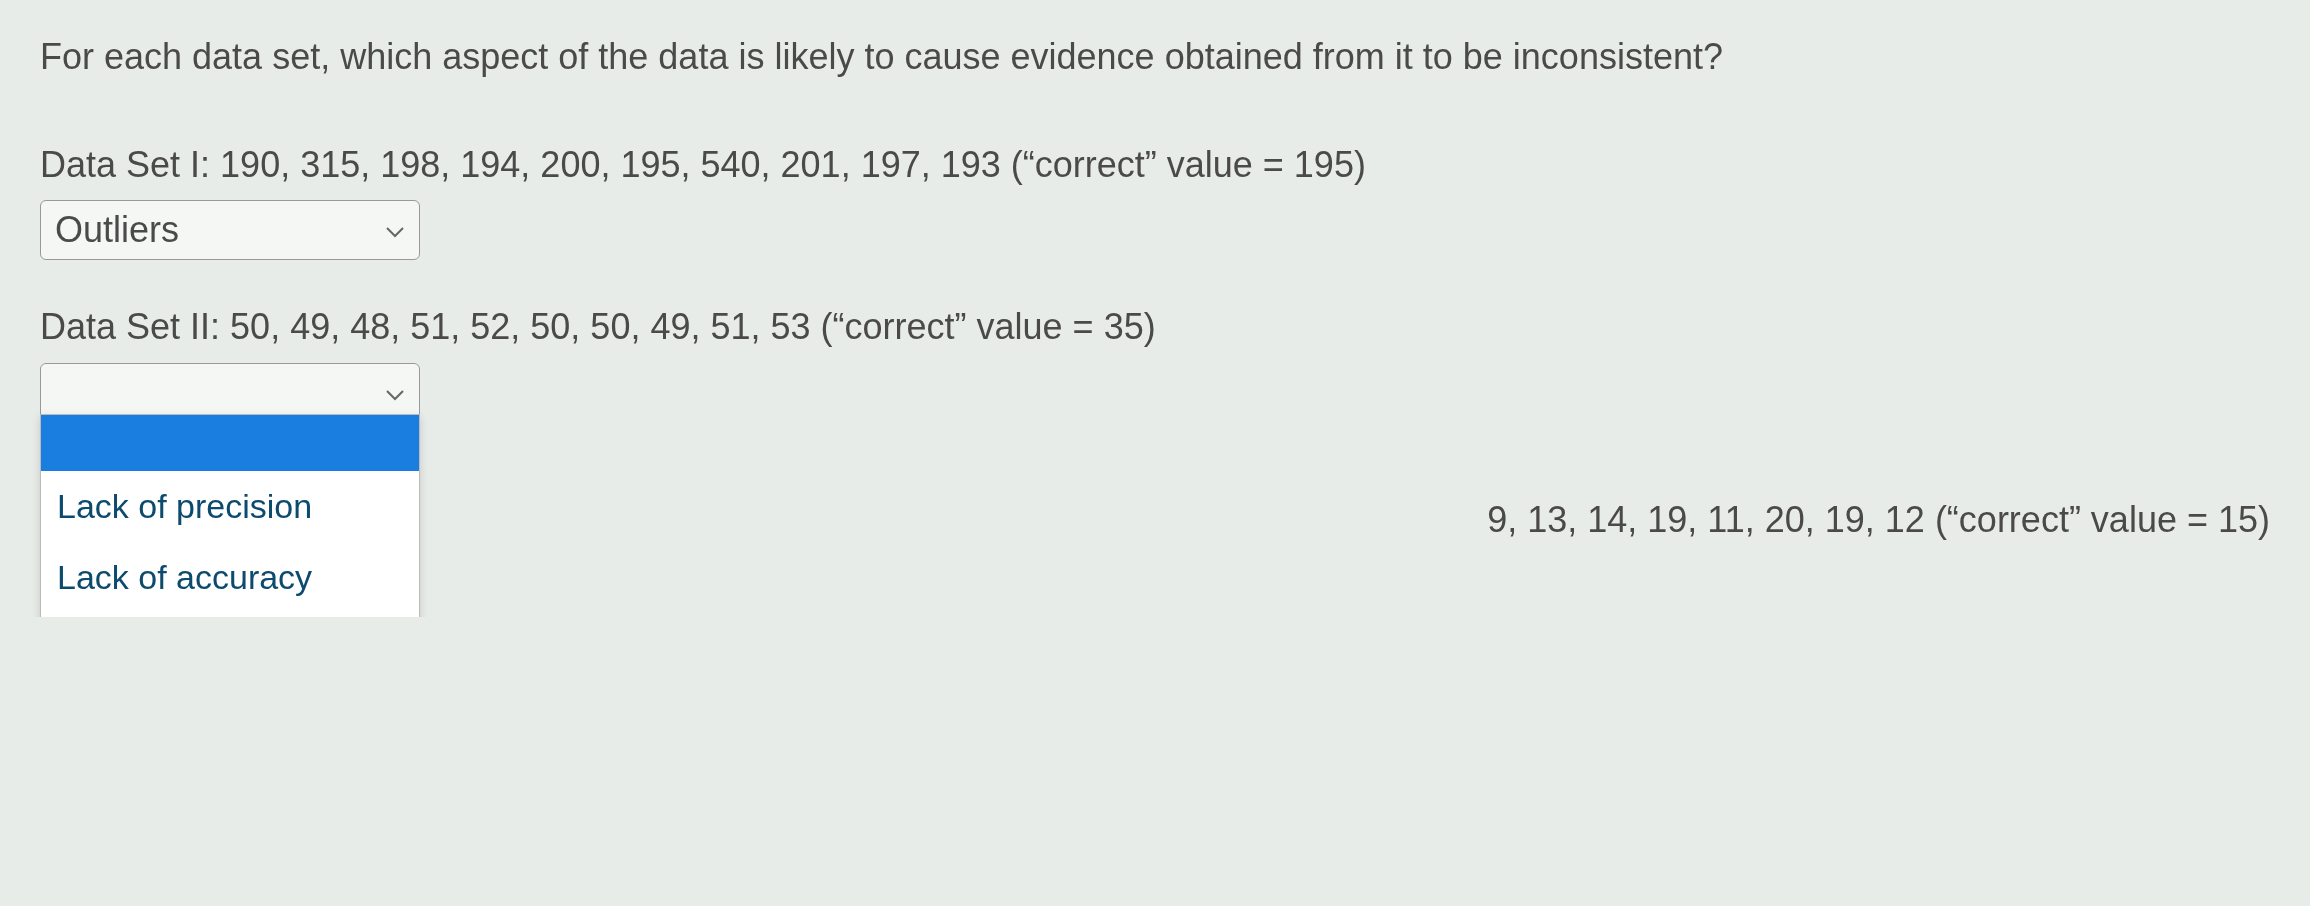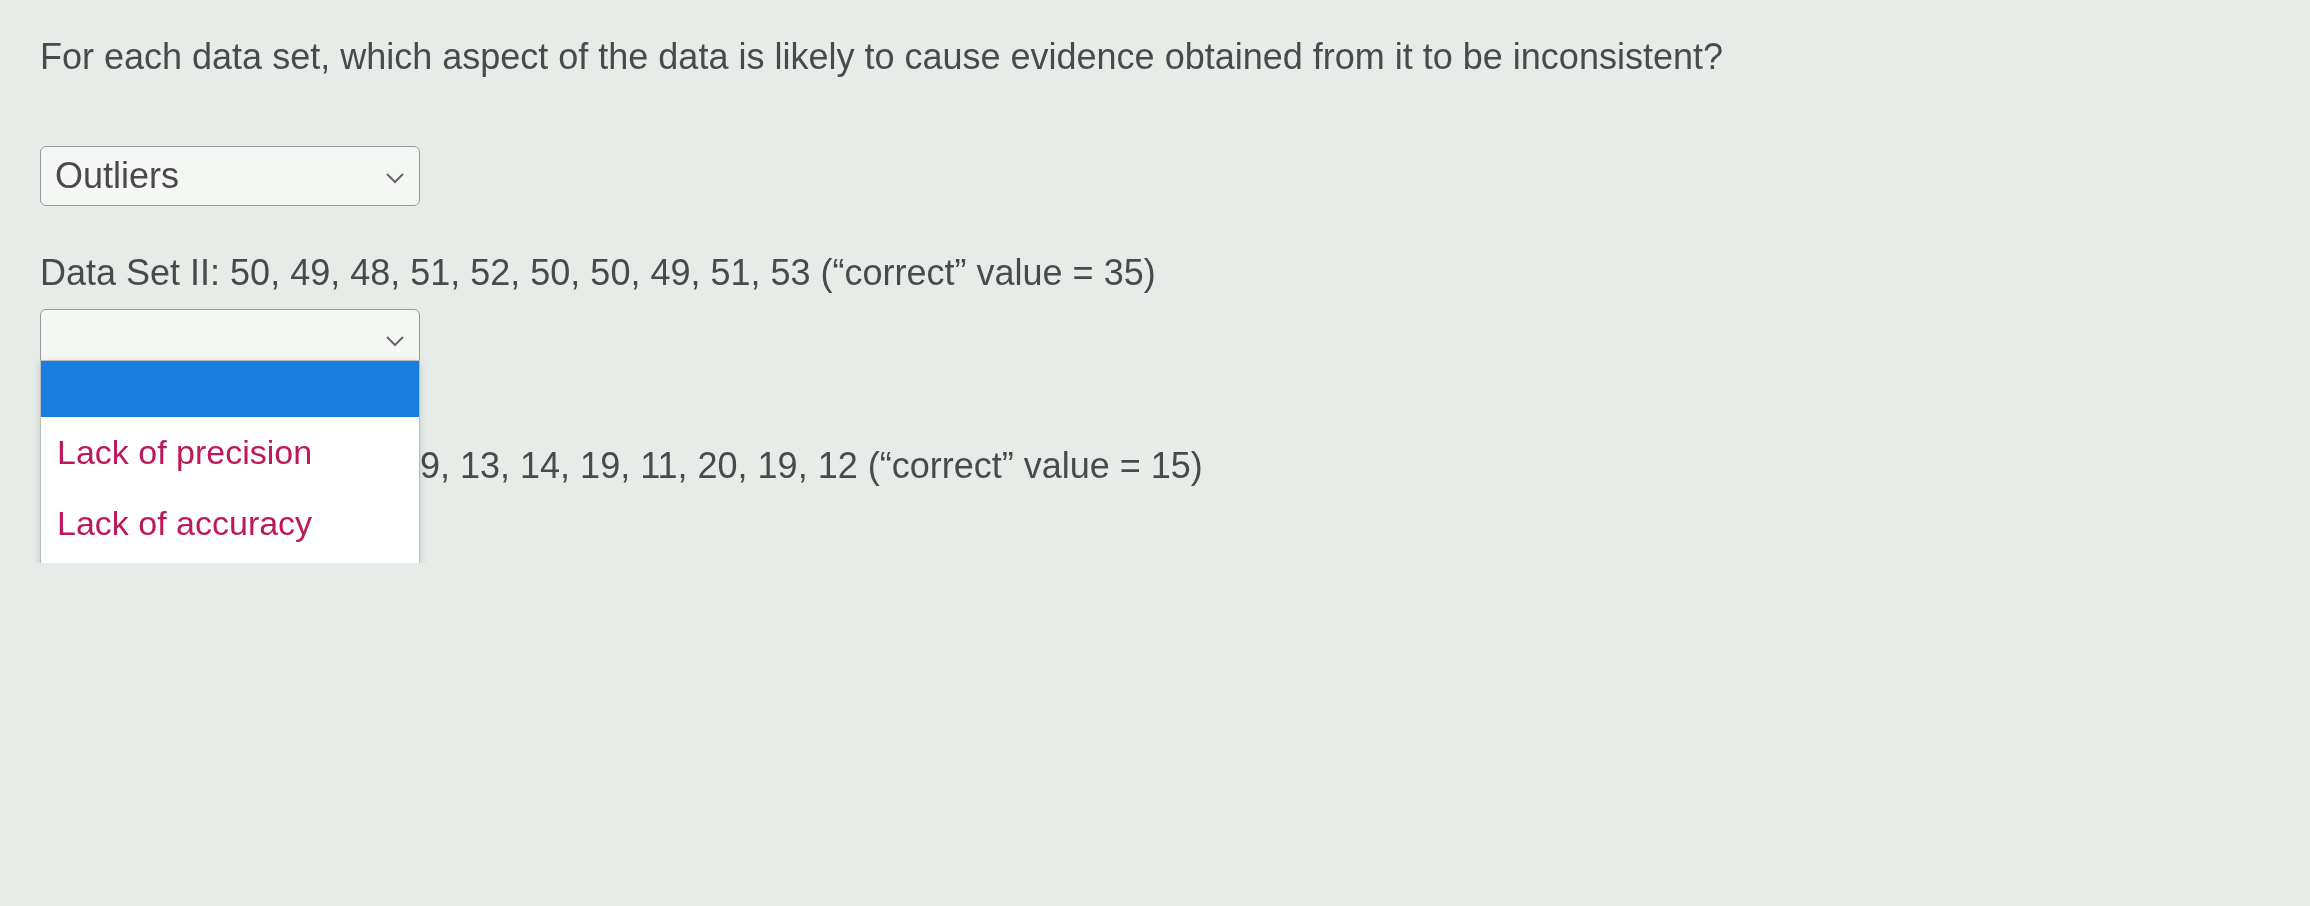"Data Set I: 190, 315," div { html: none -> <div>Data Set I: 190, 315, 198, 194, 200, 195, 540, 201, 197, 193 (“correct” value = 195)</div> }
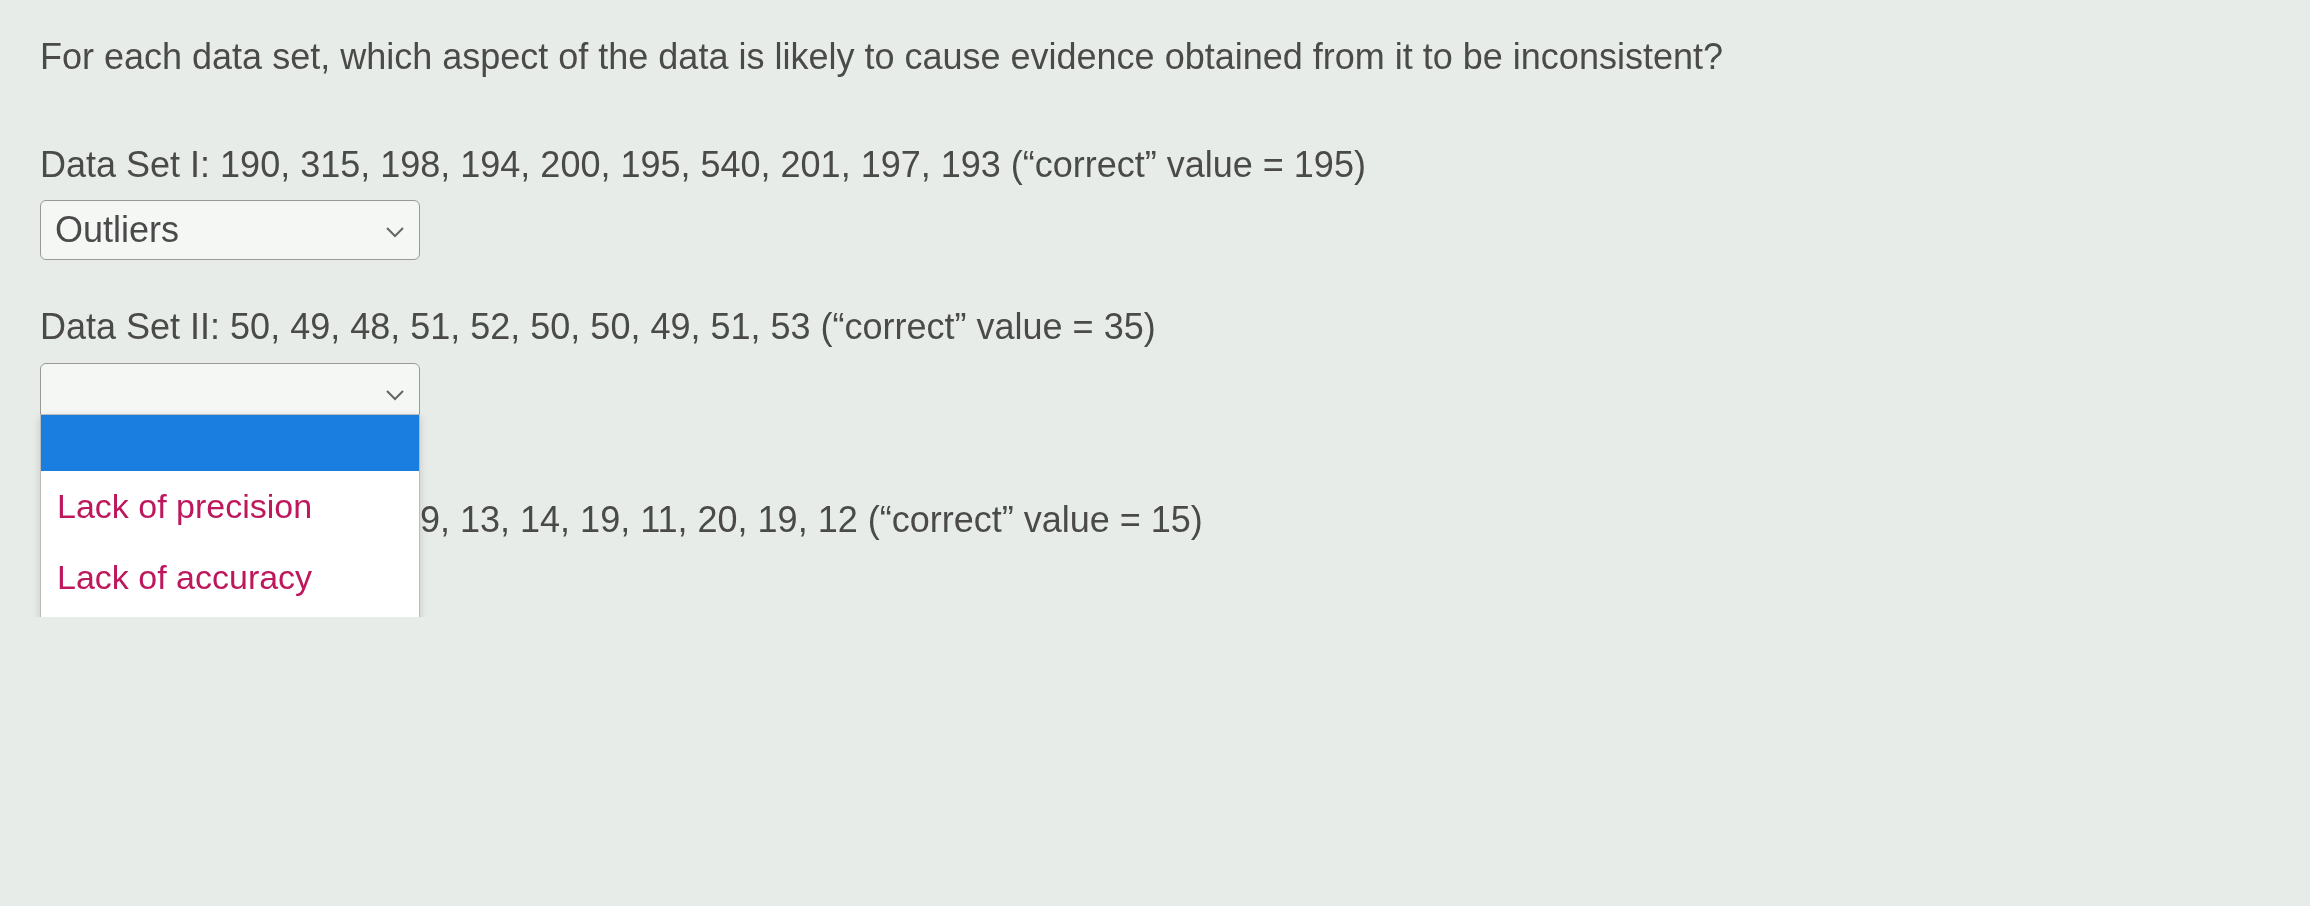"Lack of precision" .dropdown-option { color: #be185d -> #0c4a6e }
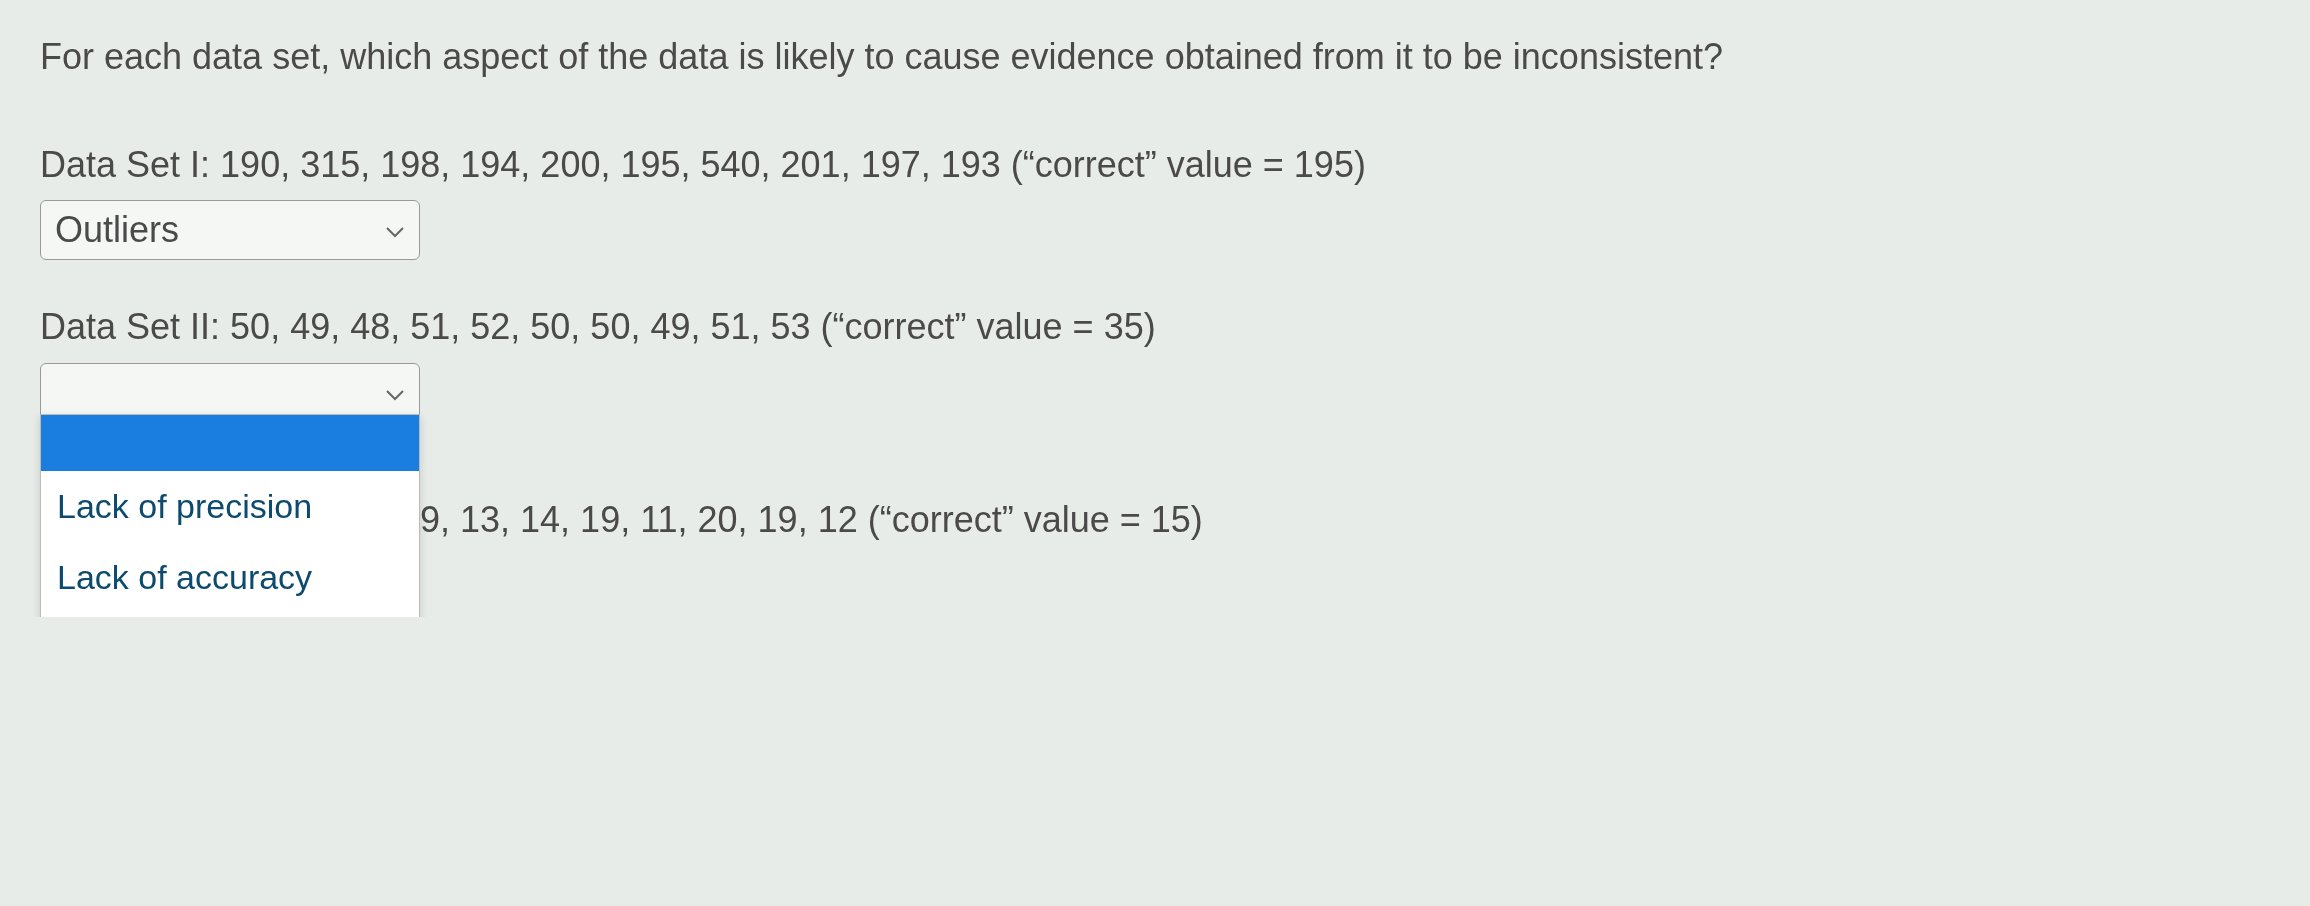"9, 13, 14, 19, 11," .dataset3-text { text-align: none -> right }
